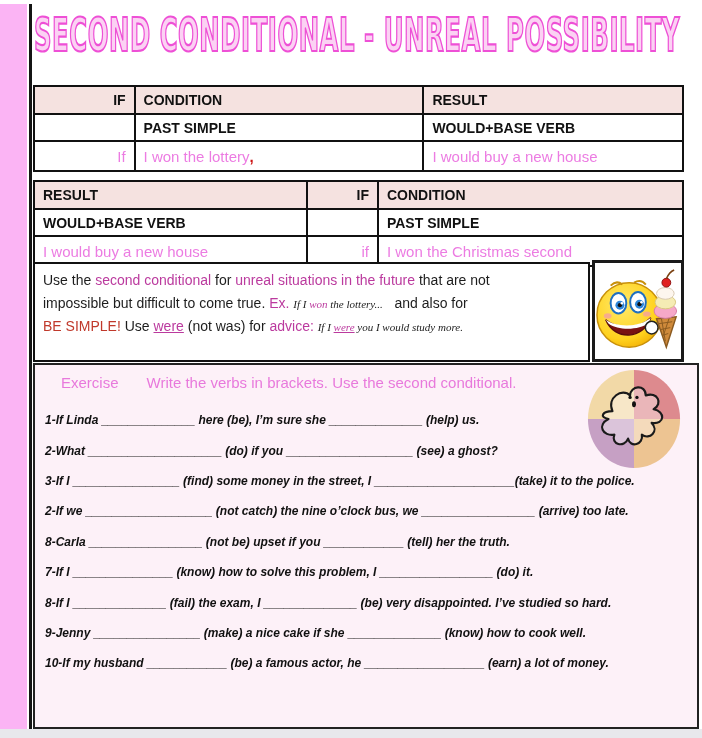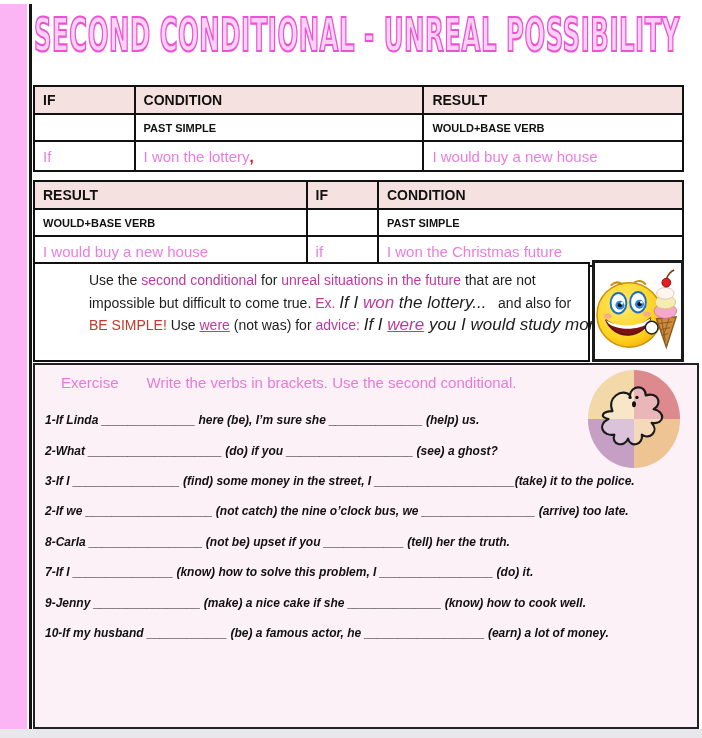"IF" .ctr { text-align: left -> right }
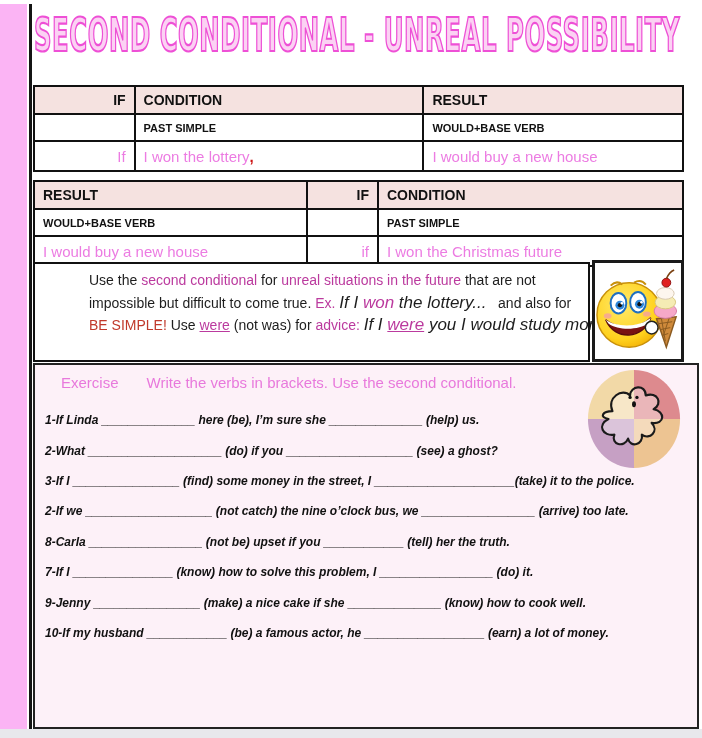"PAST SIMPLE" tr.sub td { font-size: 11px -> 14px }
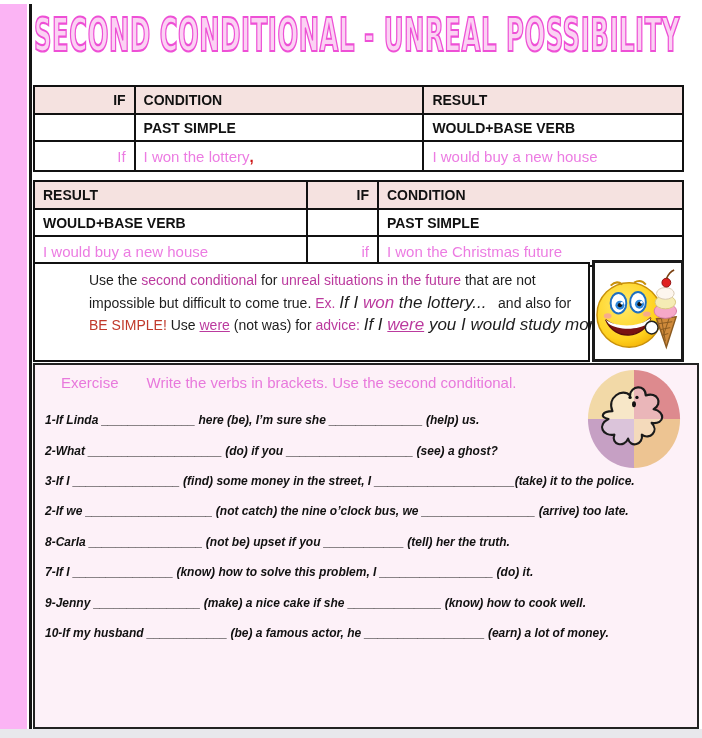"I won the Christmas future" td.pink { text: future -> second }
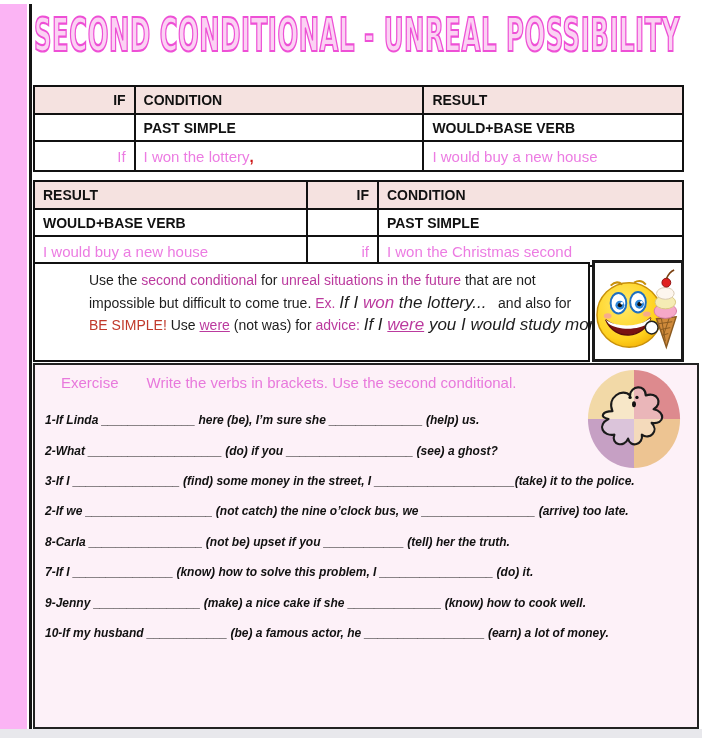"Use the second conditional for" .expl-line { margin-left: 46px -> none }
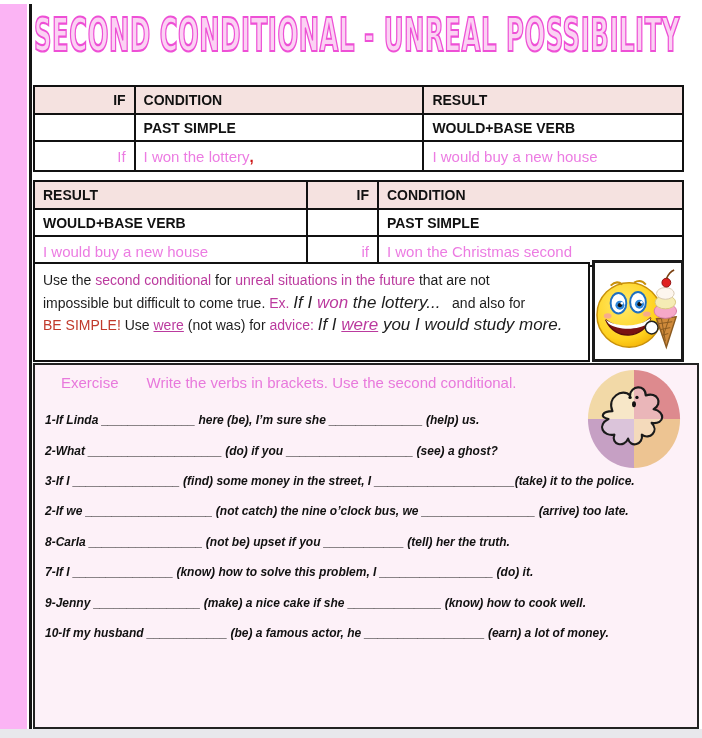"If I" .ital { font-family: Liberation Sans, sans-serif -> Liberation Serif, serif; font-size: 17px -> 11px }
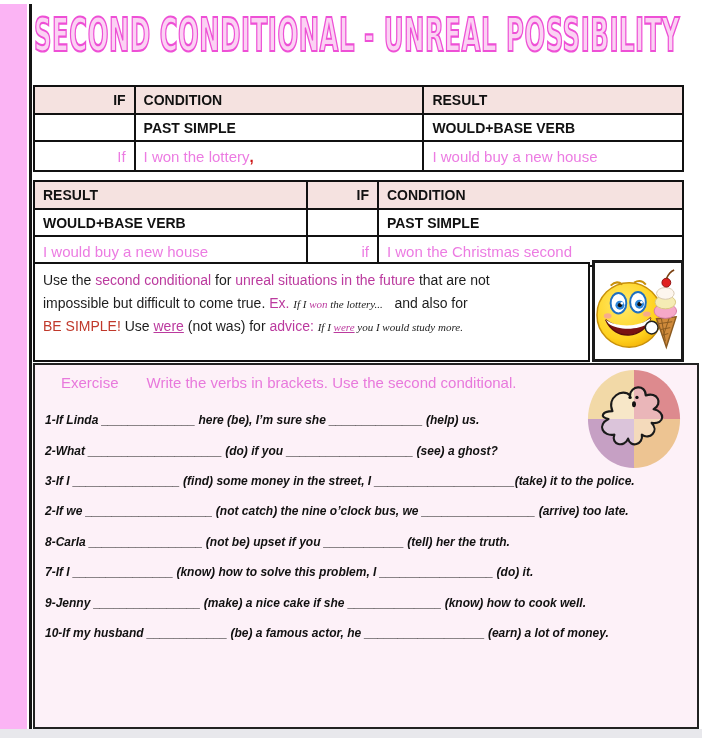"8-If I ______________ (fail) the" div.q { html: none -> <div>8-If I ______________ (fail) the exam, I ______________ (be) very disappointed. I’ve studied so hard.</div> }
